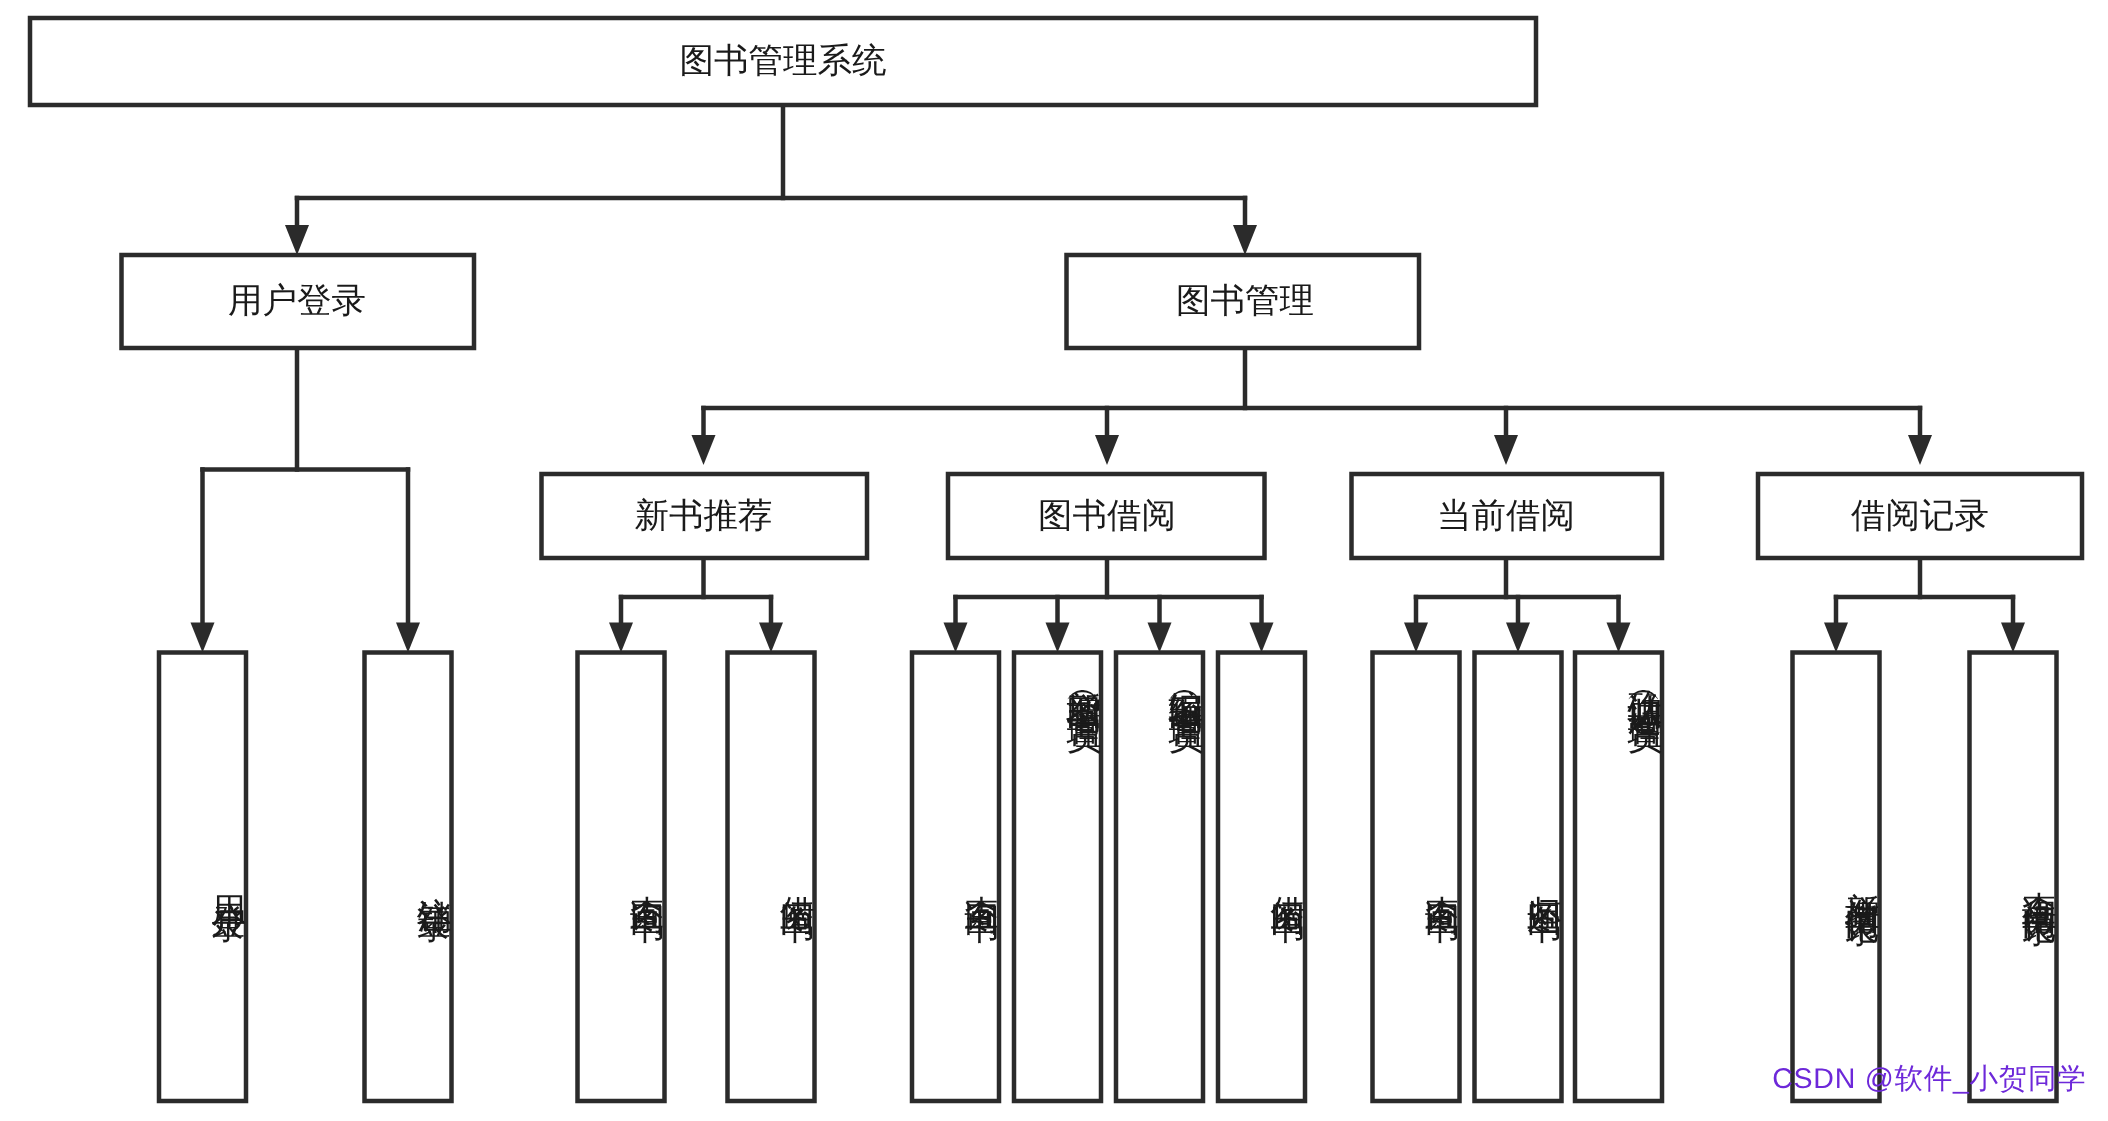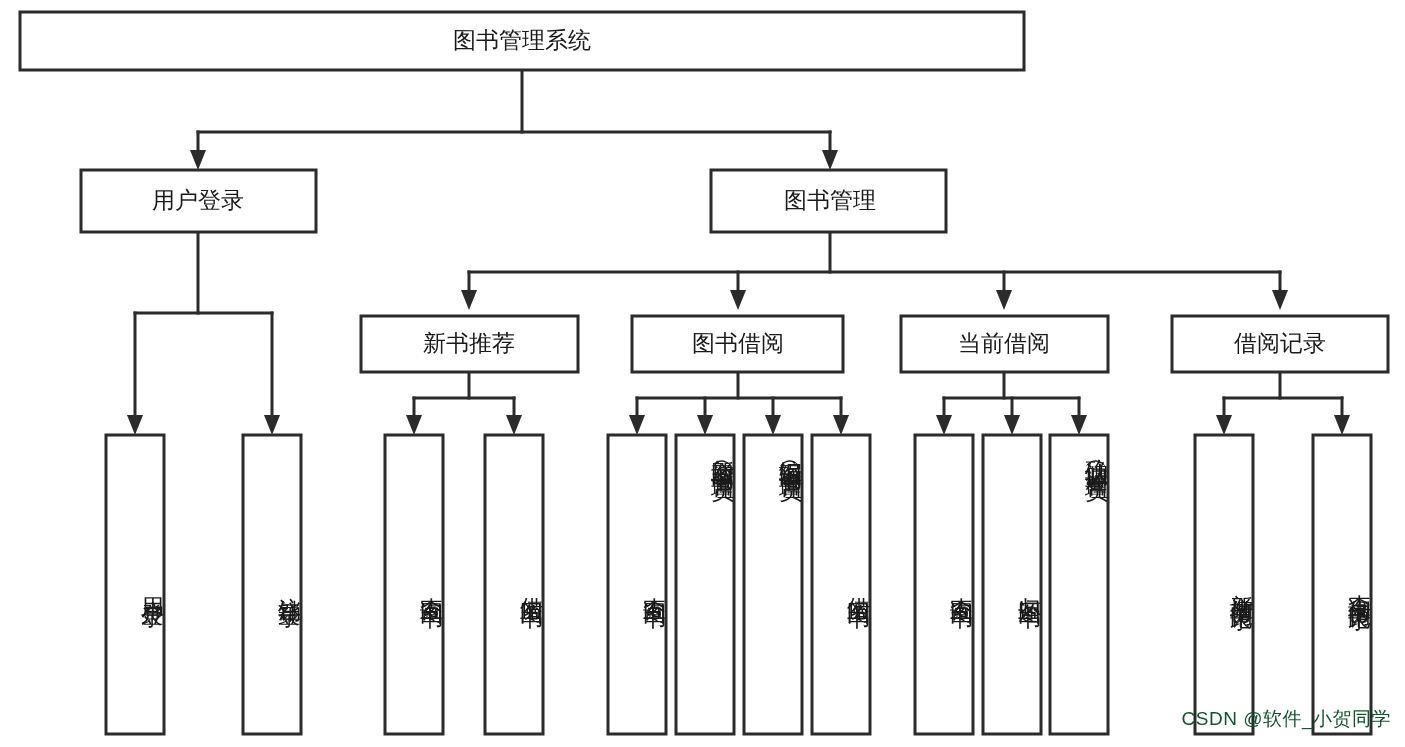"CSDN @软件_小贺同学" .watermark { color: #14532d -> #6d28d9 }
